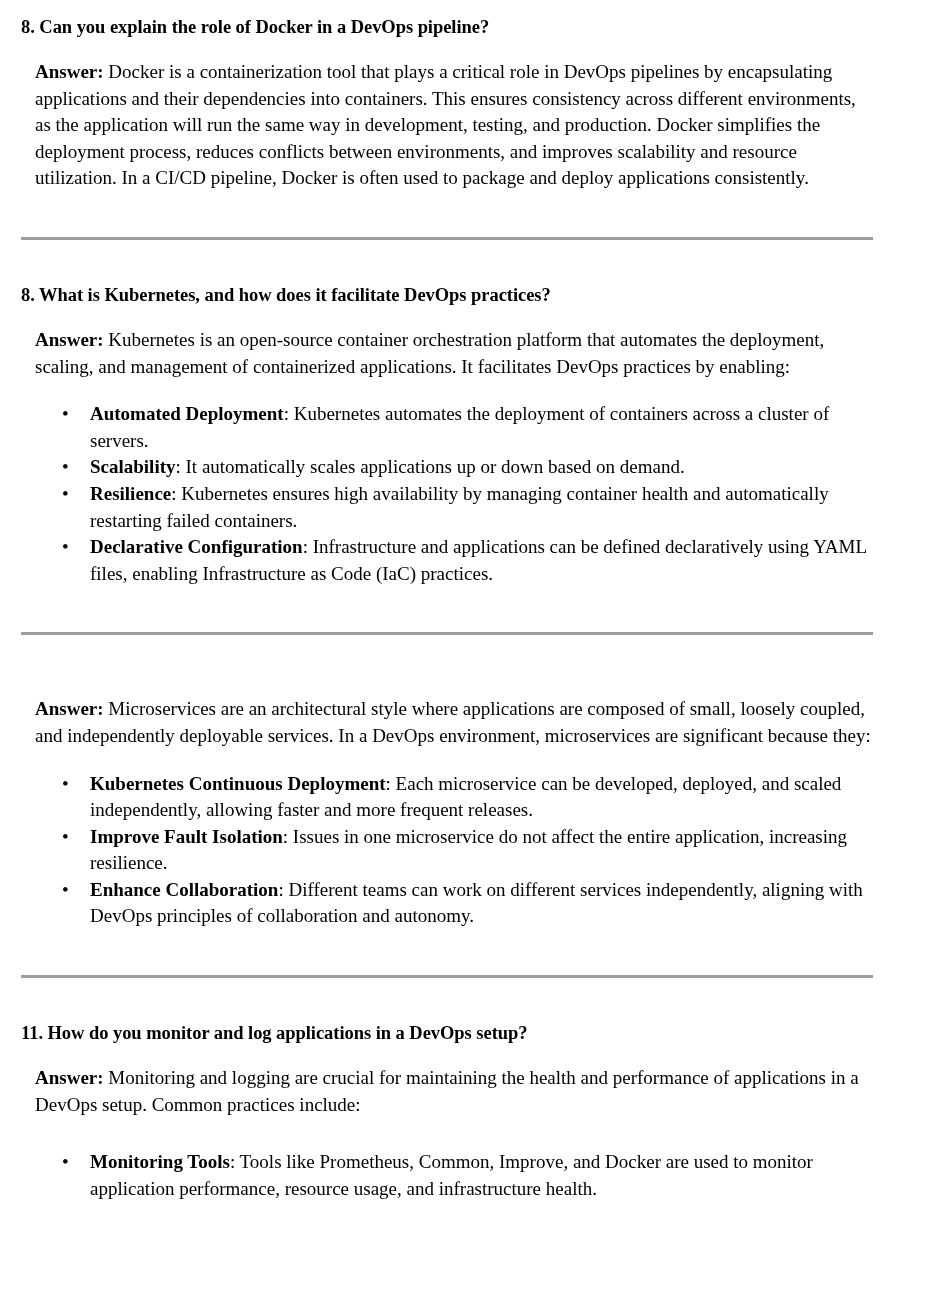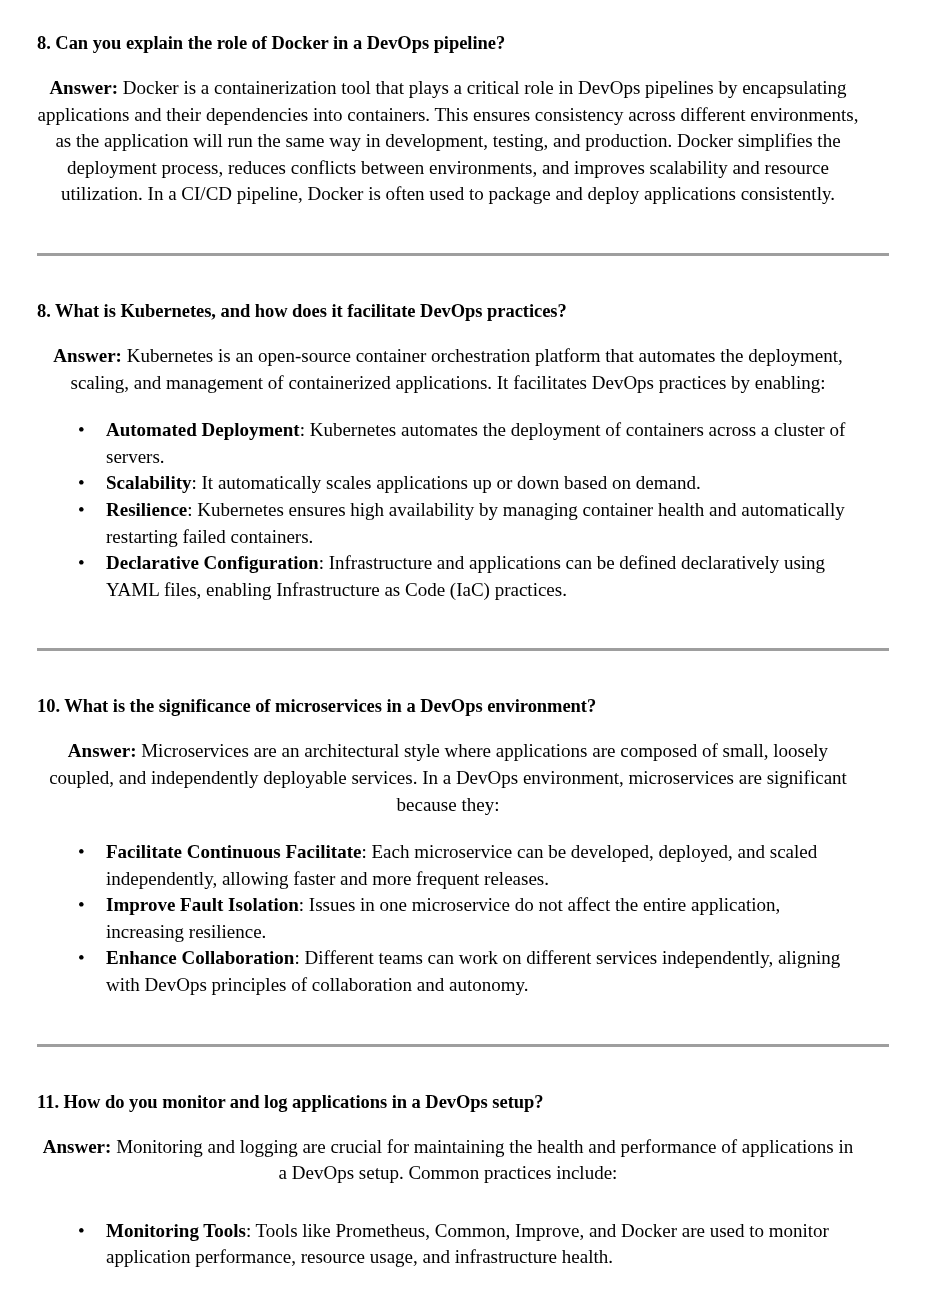"8. Can you explain the" .page { padding: 16px -> 0 }
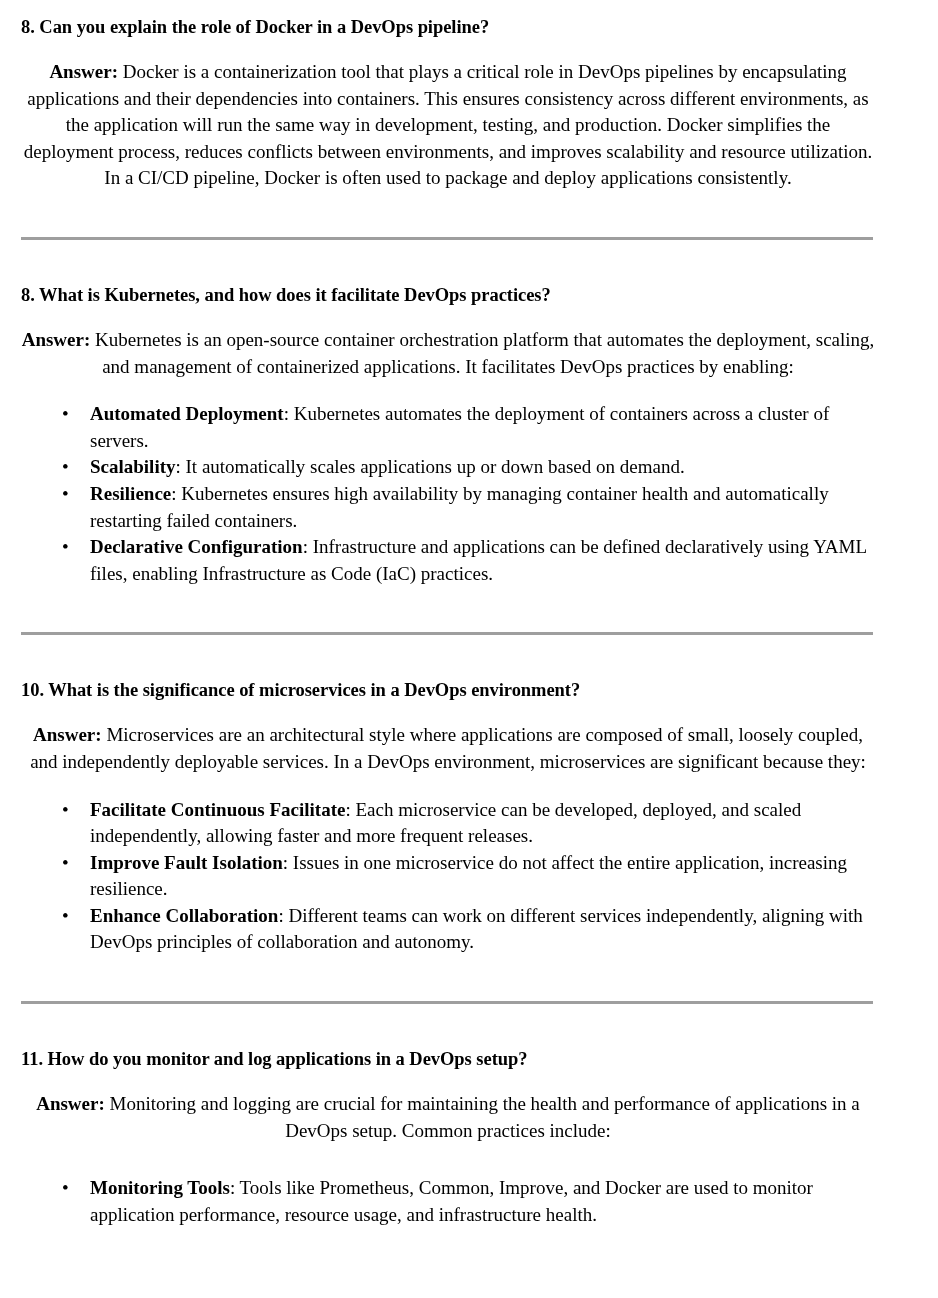"Answer: Docker is a containerization" p.answer { margin: 19px 0 0 0 -> 19px 0 0 14px; text-align: center -> left }
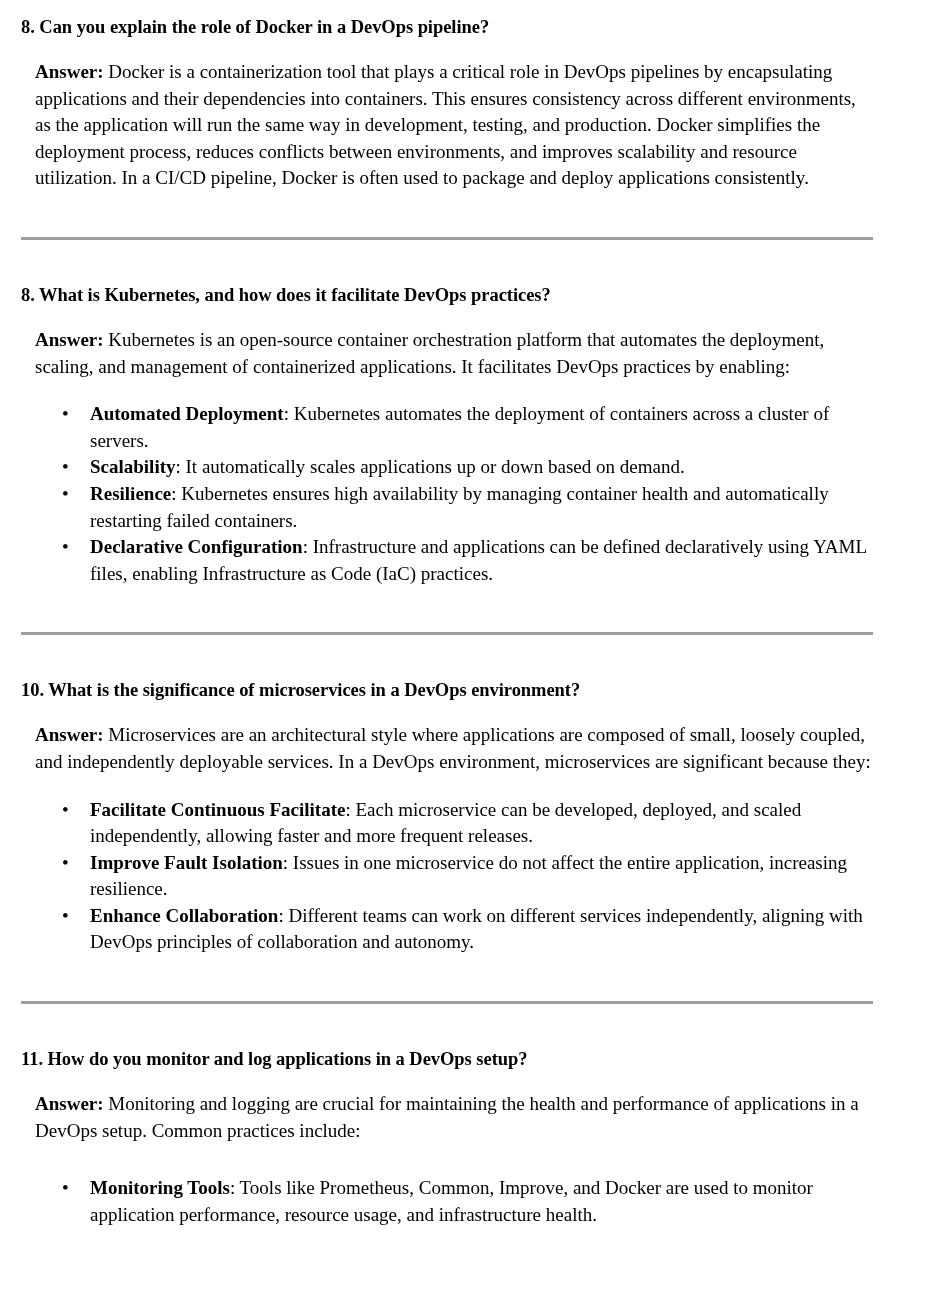"10. What is the significance" h2.question { html: <h2>10. What is the significance of microservices in a DevOps environment?</h2> -> none }
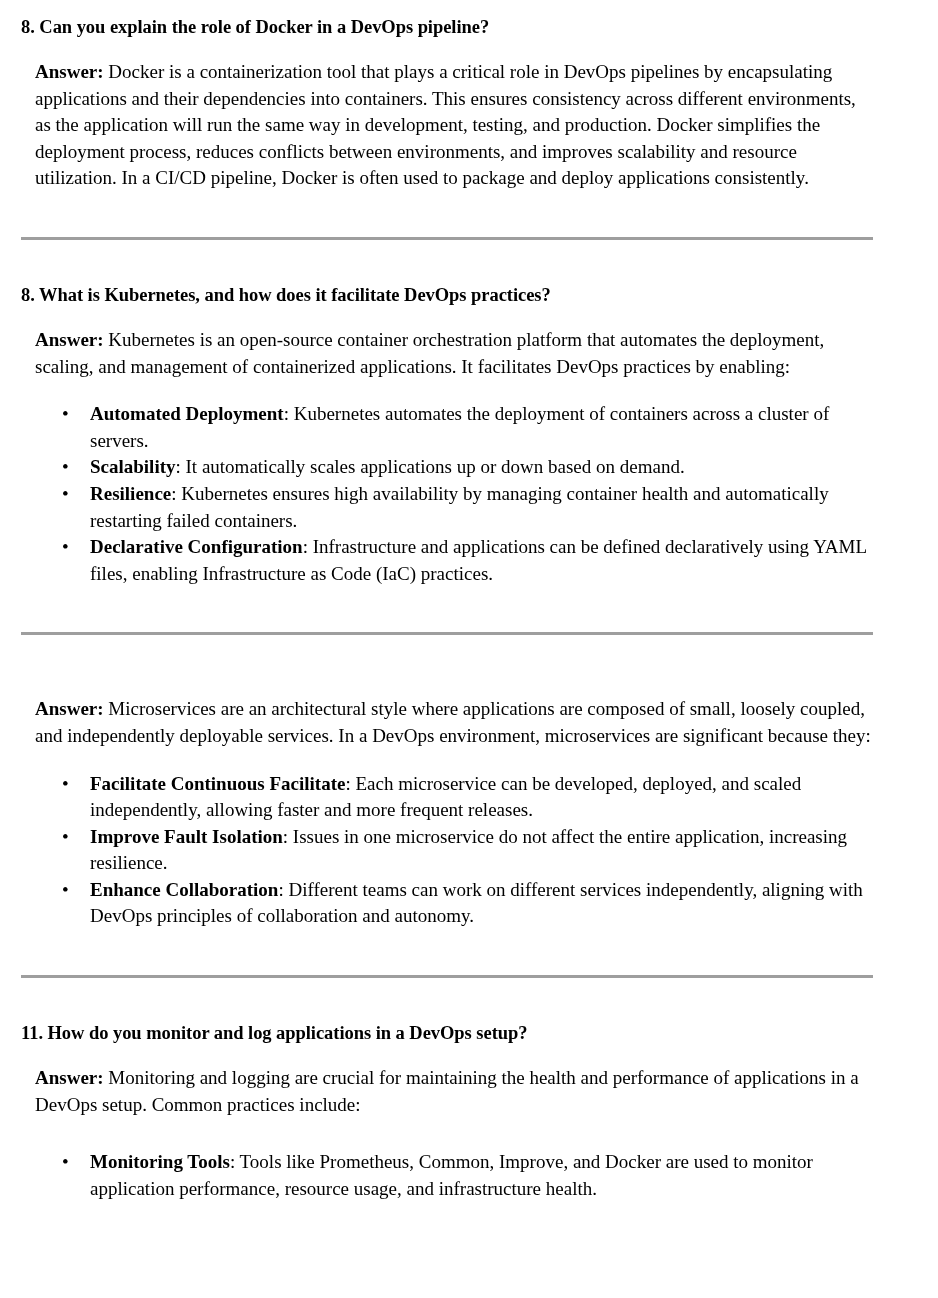"Facilitate Continuous Facilitate" span.term { text: Facilitate Continuous Facilitate -> Kubernetes Continuous Deployment }
